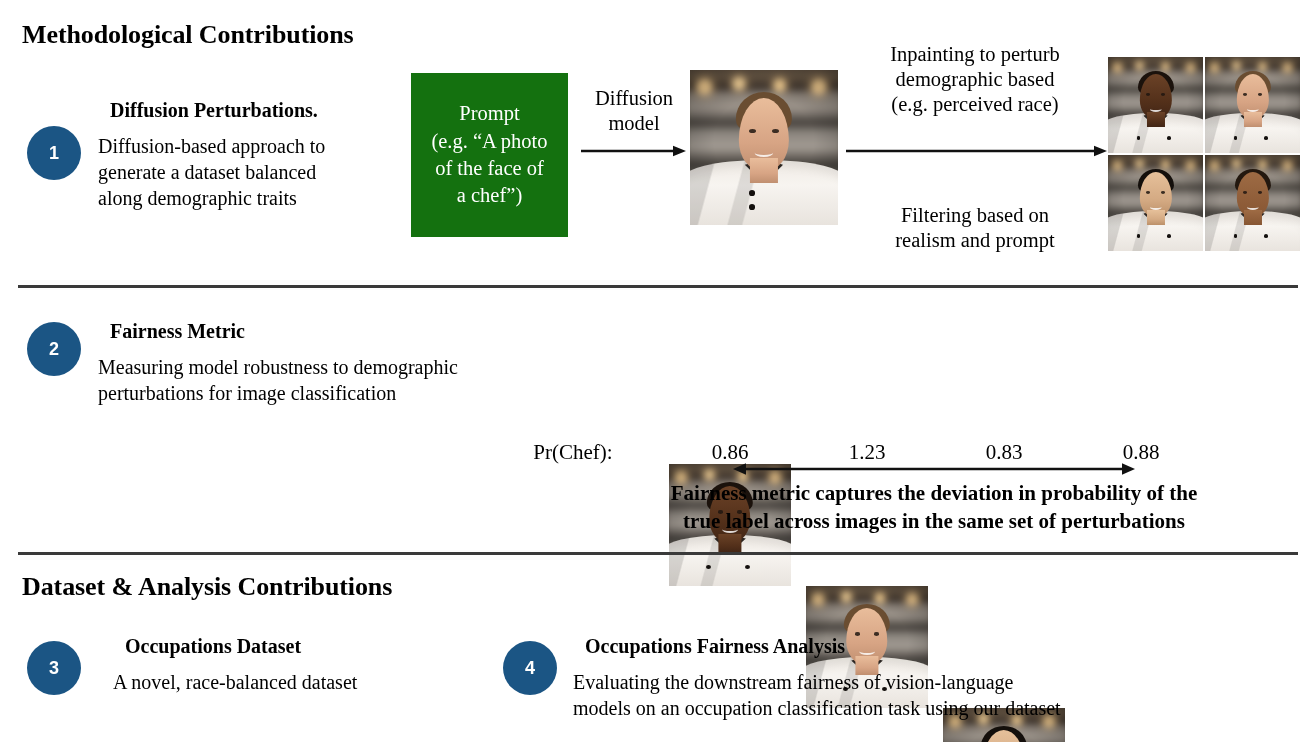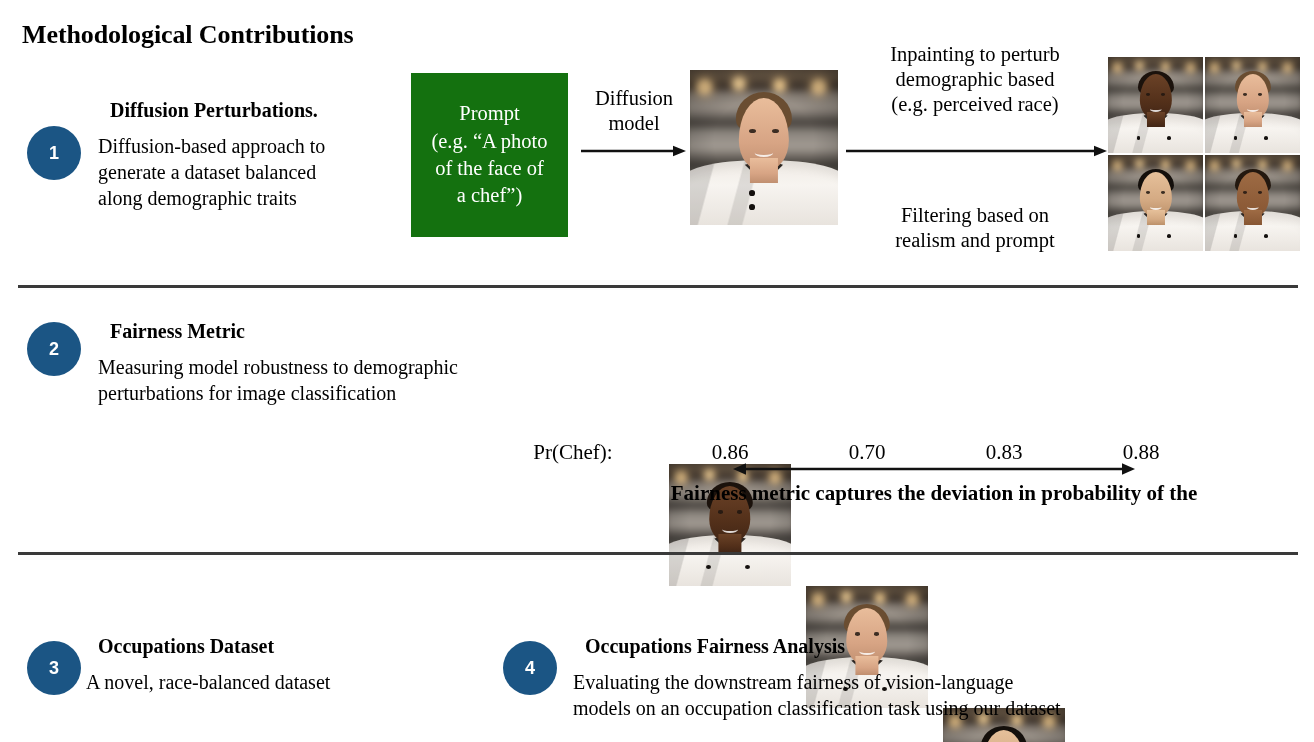"0.70" div.abs { text: 0.70 -> 1.23 }
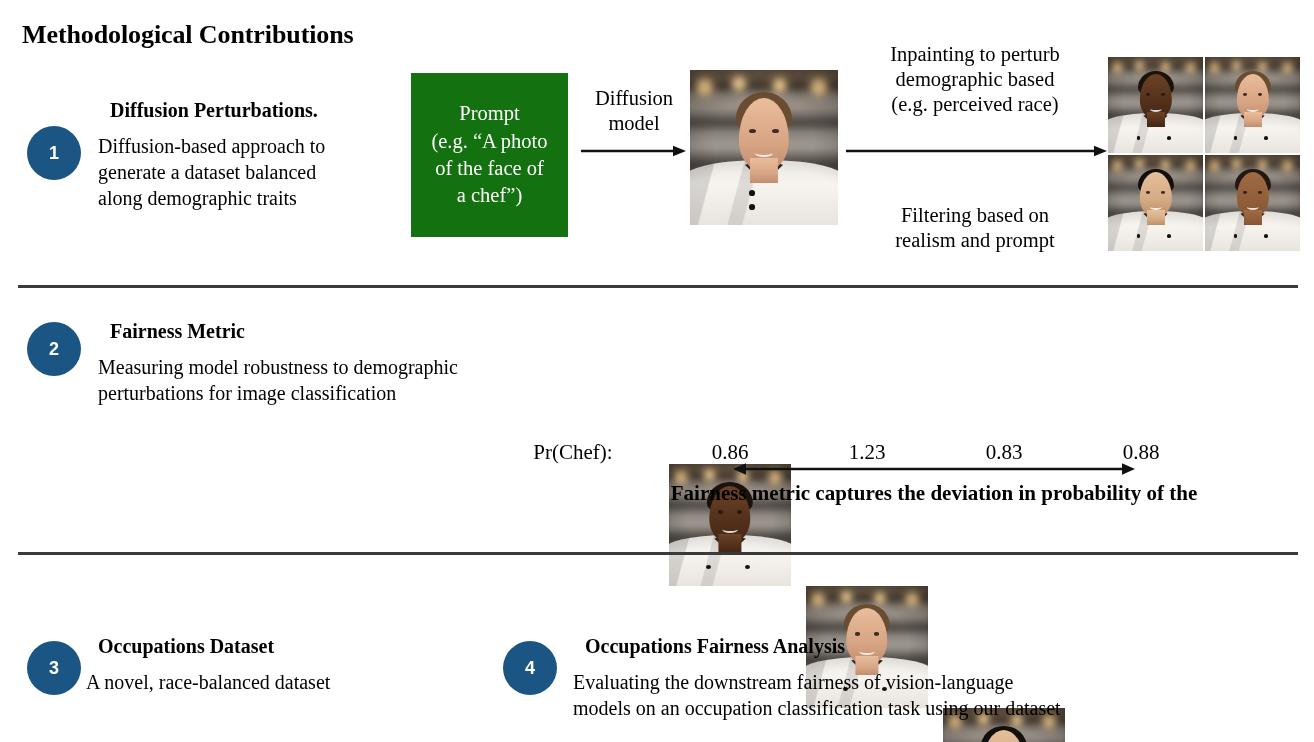"true label across images in" div { html: none -> <div>true label across images in the same set of perturbations</div> }
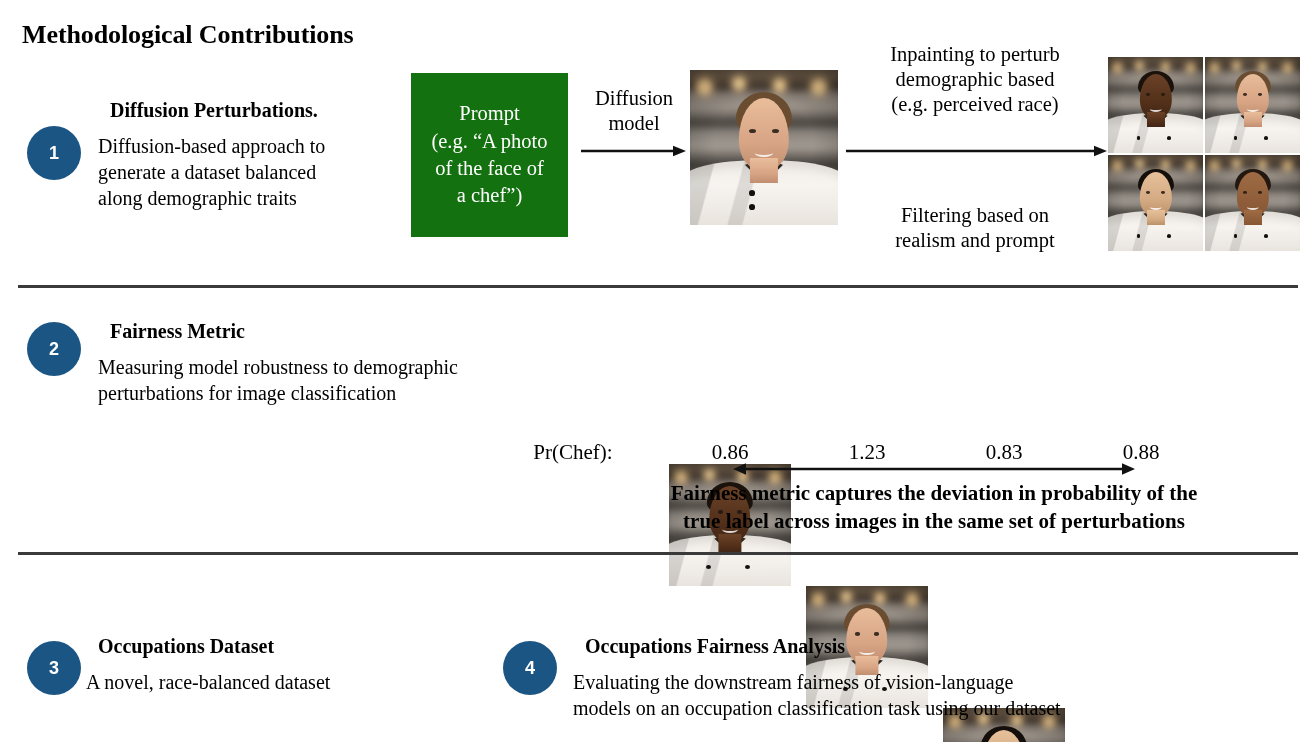"Dataset & Analysis Contributions" div.abs { html: none -> <div>Dataset &amp; Analysis Contributions</div> }
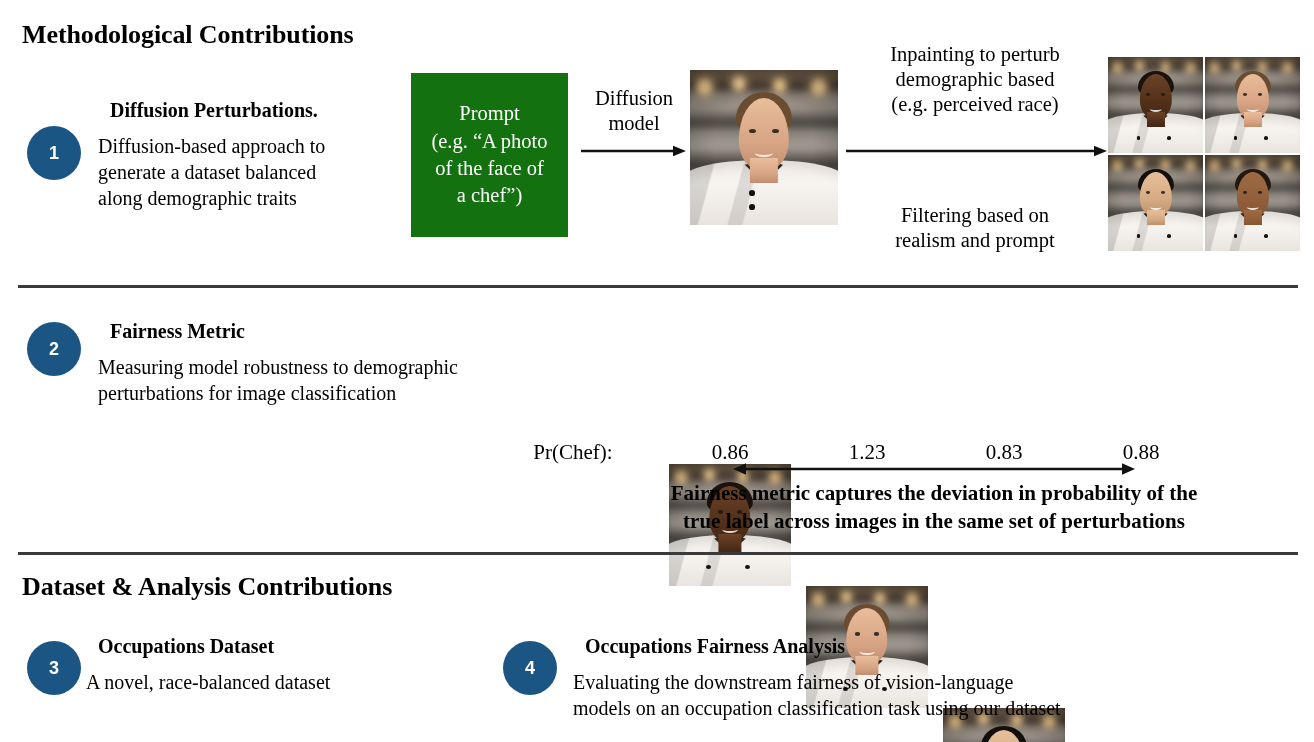"Occupations Dataset" div.abs { left: 86px -> 113px }
